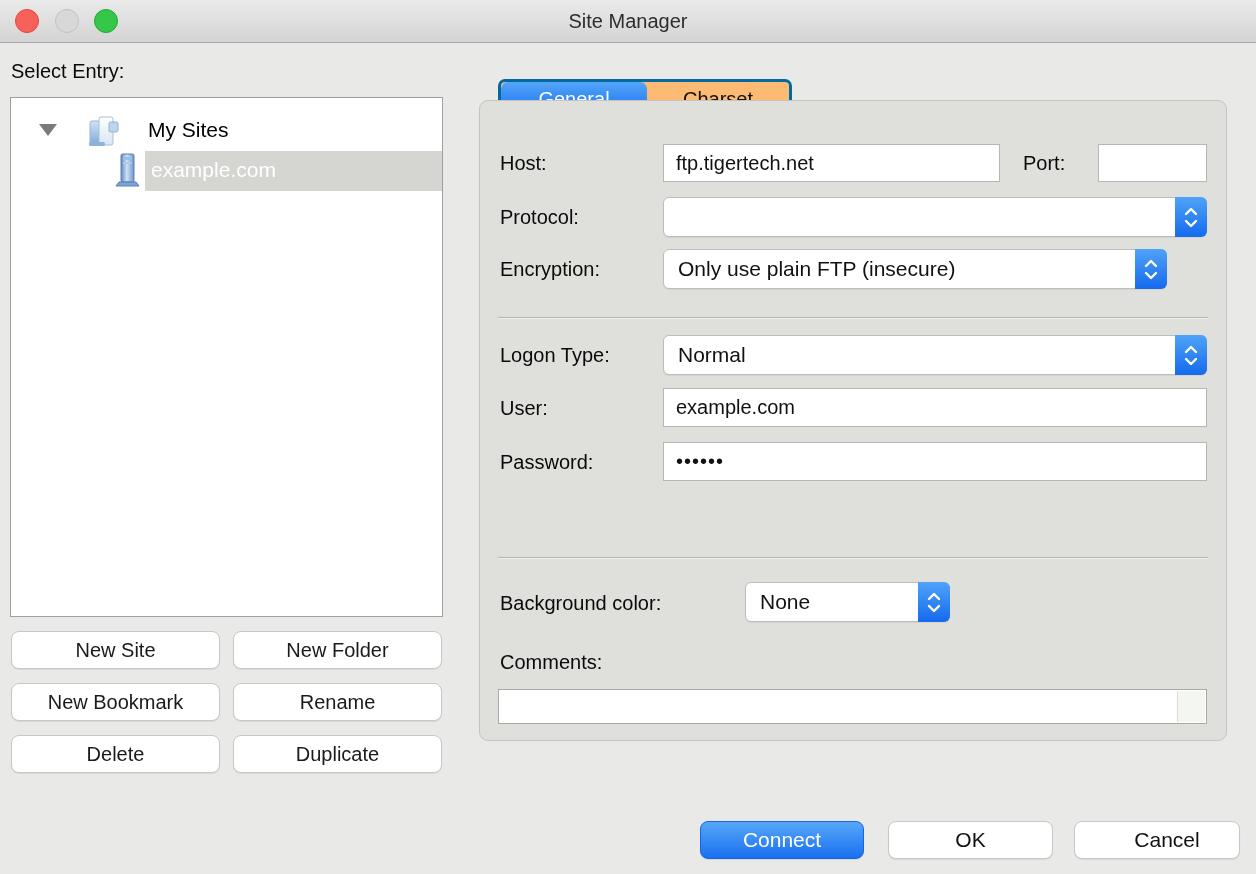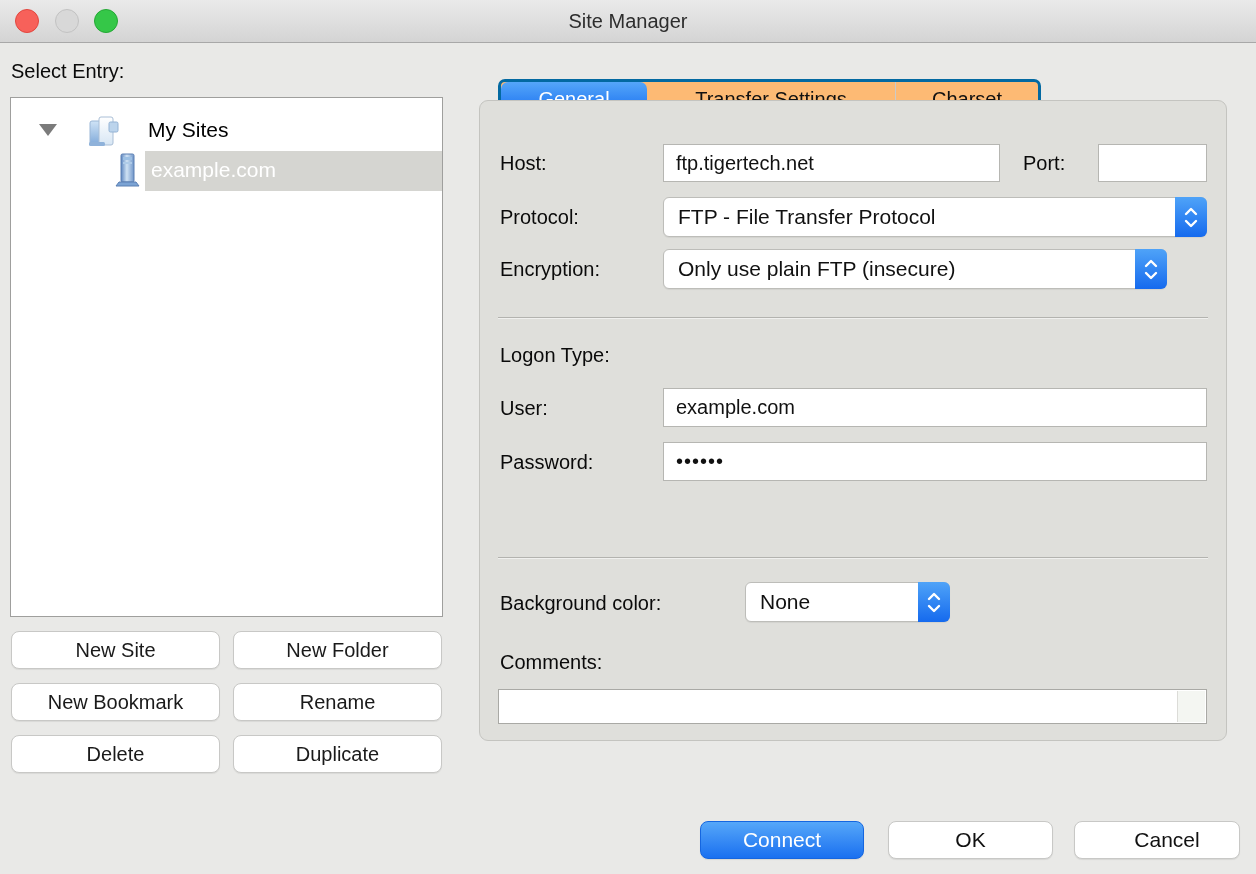"Transfer Settings" div.tab { html: <div>Transfer Settings</div> -> none }
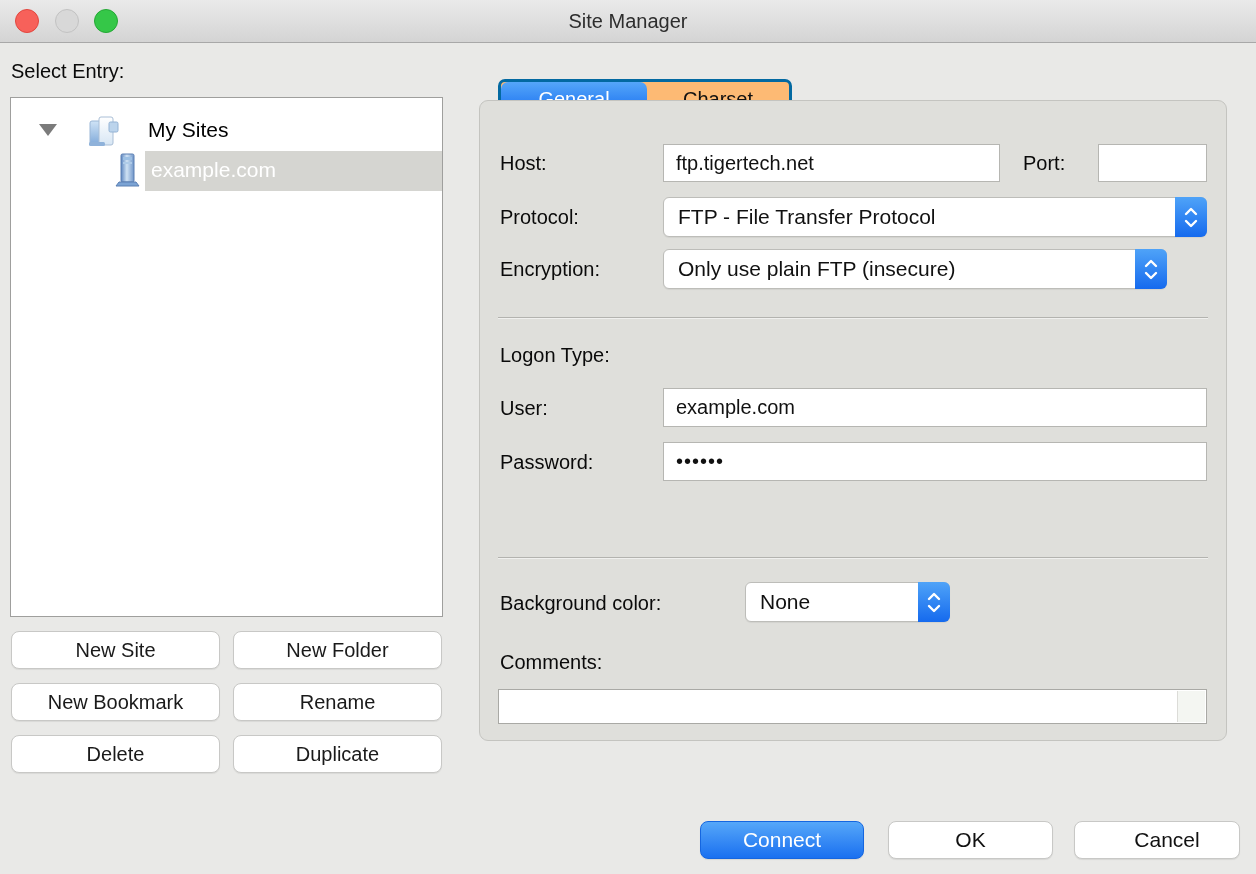"FTP - File Transfer Protocol" span.ptext { html: <span>FTP - File Transfer Protocol</span> -> none }
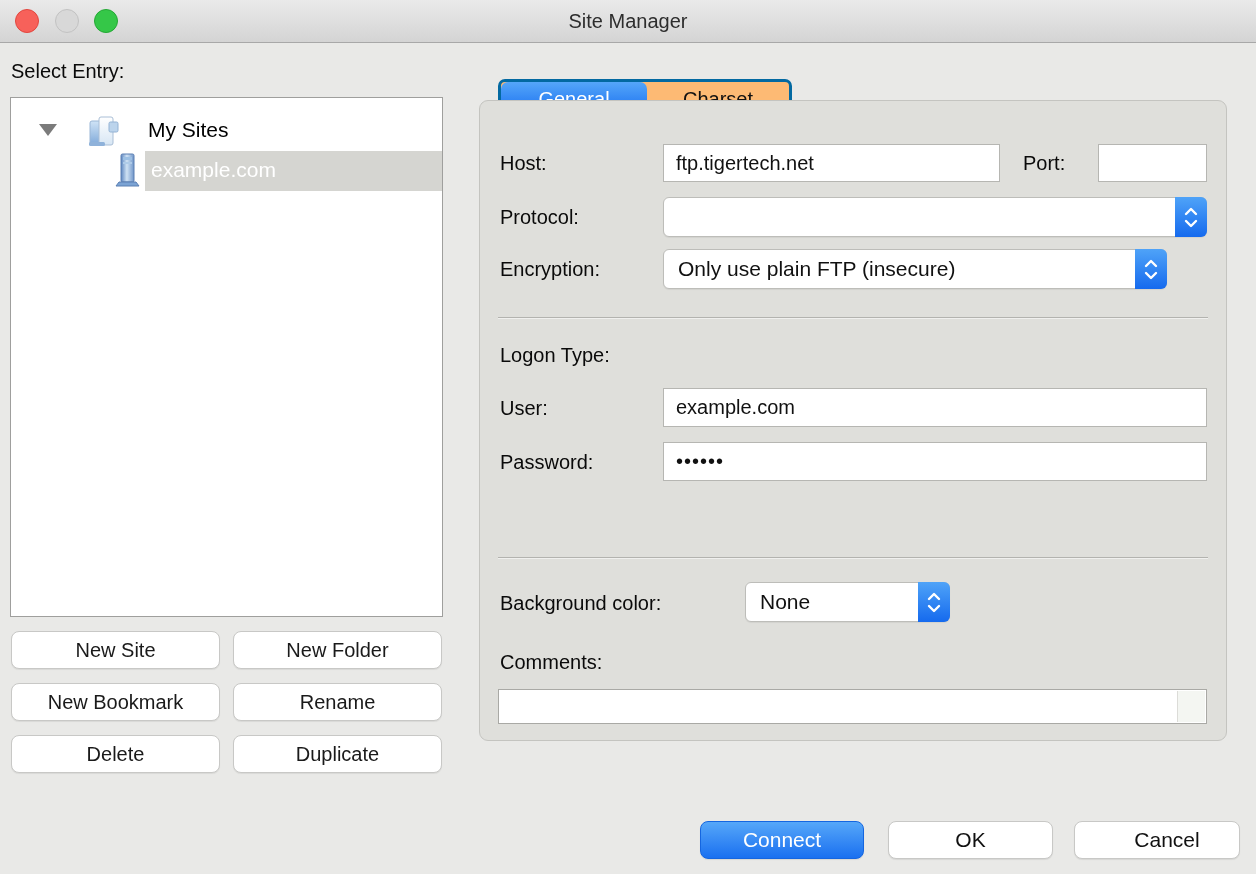"Normal" div.popup { html: none -> <div> <span>Normal</span> <span> <svg> <path></path> </svg> <svg> <path></path> </svg> </span> </div> }
